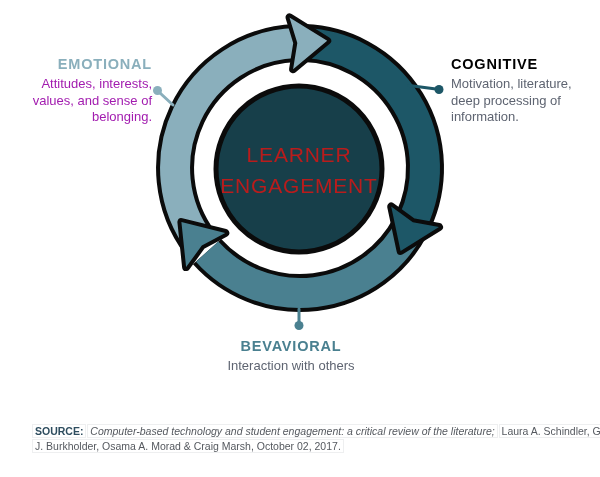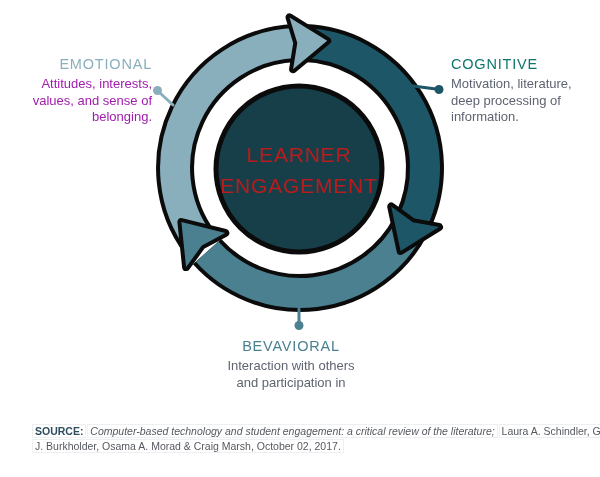"EMOTIONAL" .seg-title { font-weight: normal -> bold }
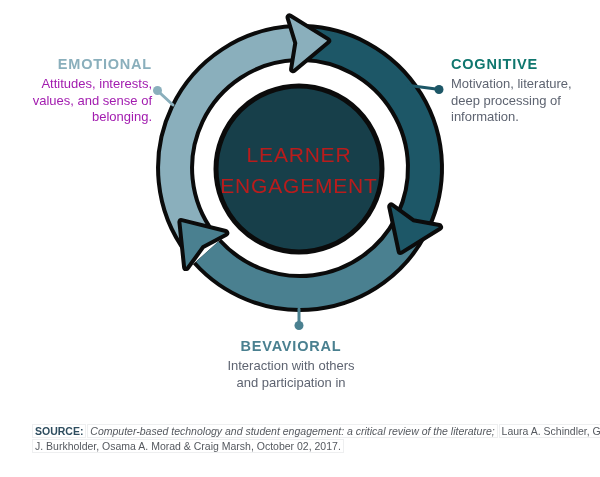"COGNITIVE" div.seg-title { color: #0f766e -> #000000 }
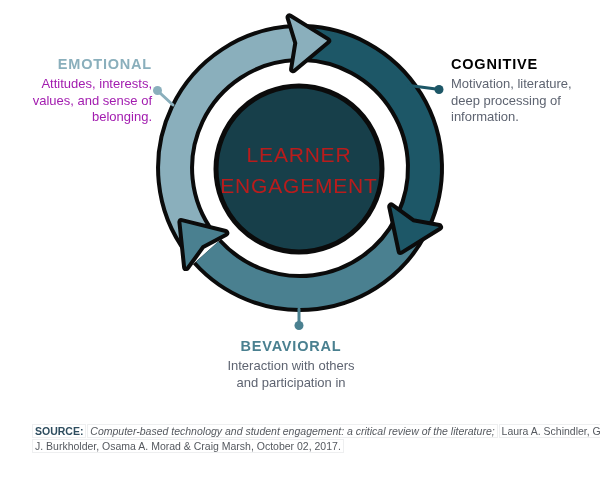"and participation in" div { html: <div>and participation in</div> -> none }
